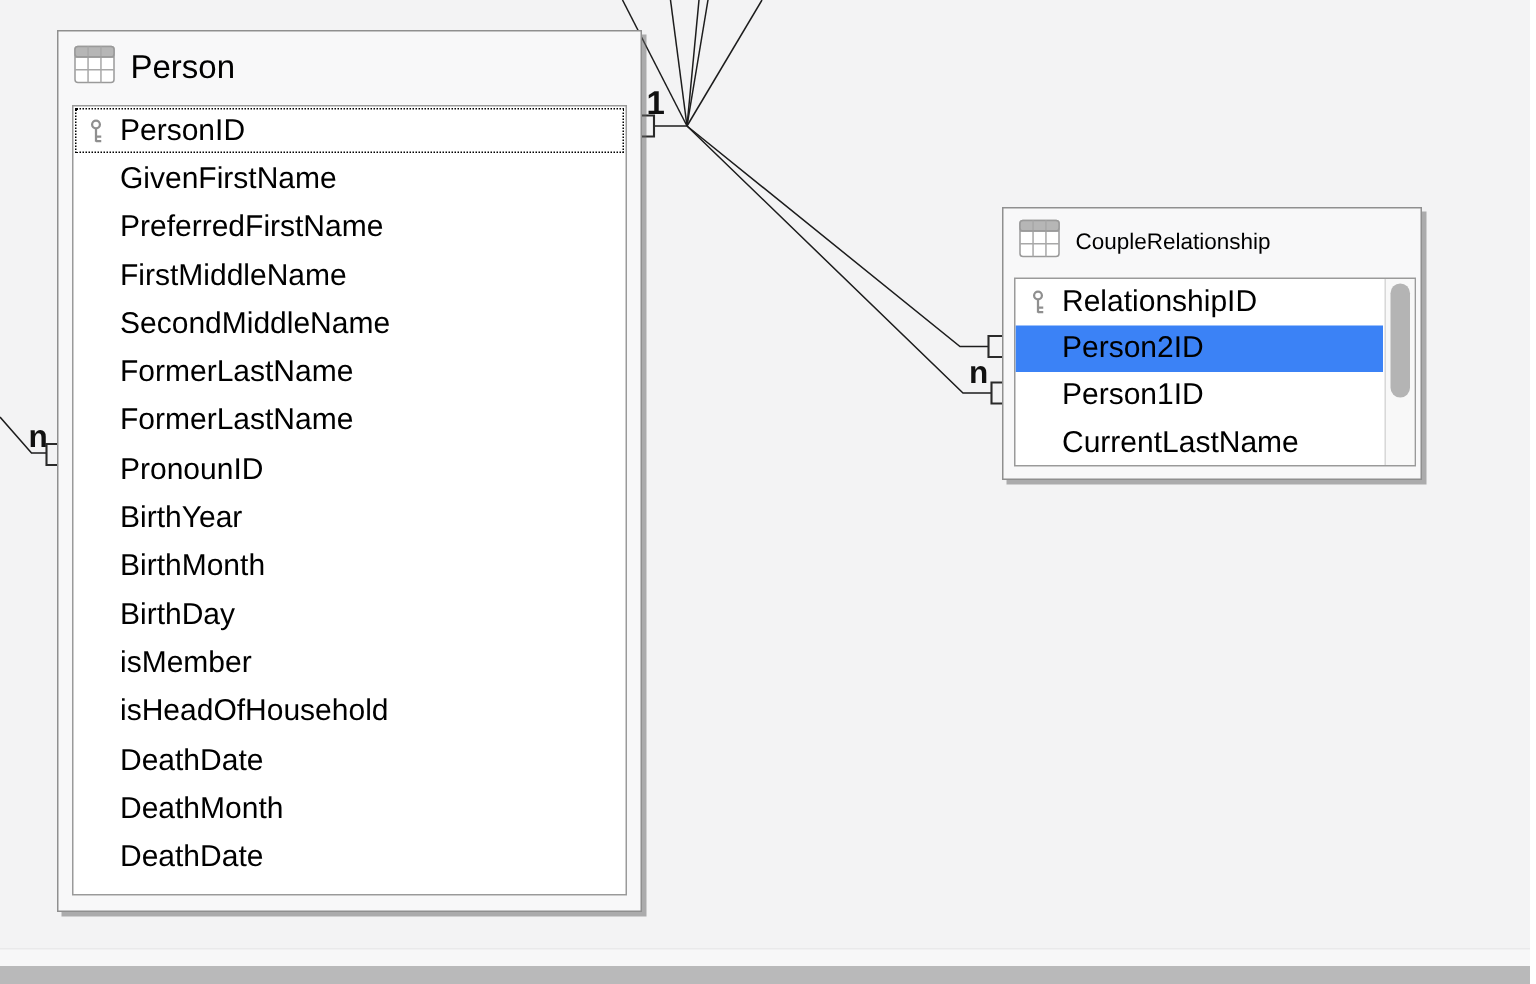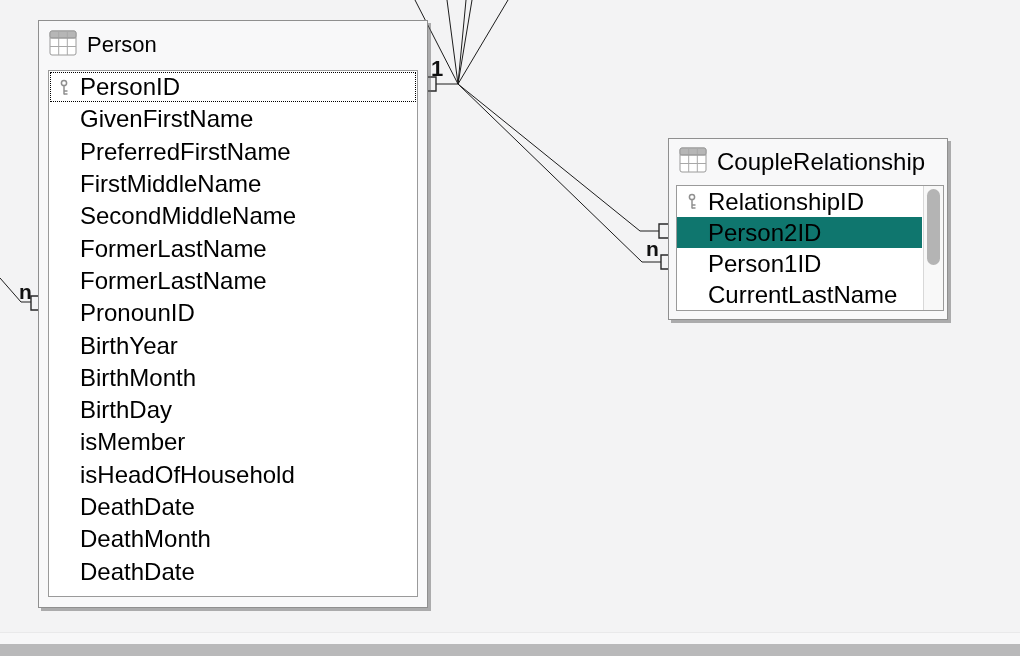"PersonID" .frow { font-size: 24px -> 20px }
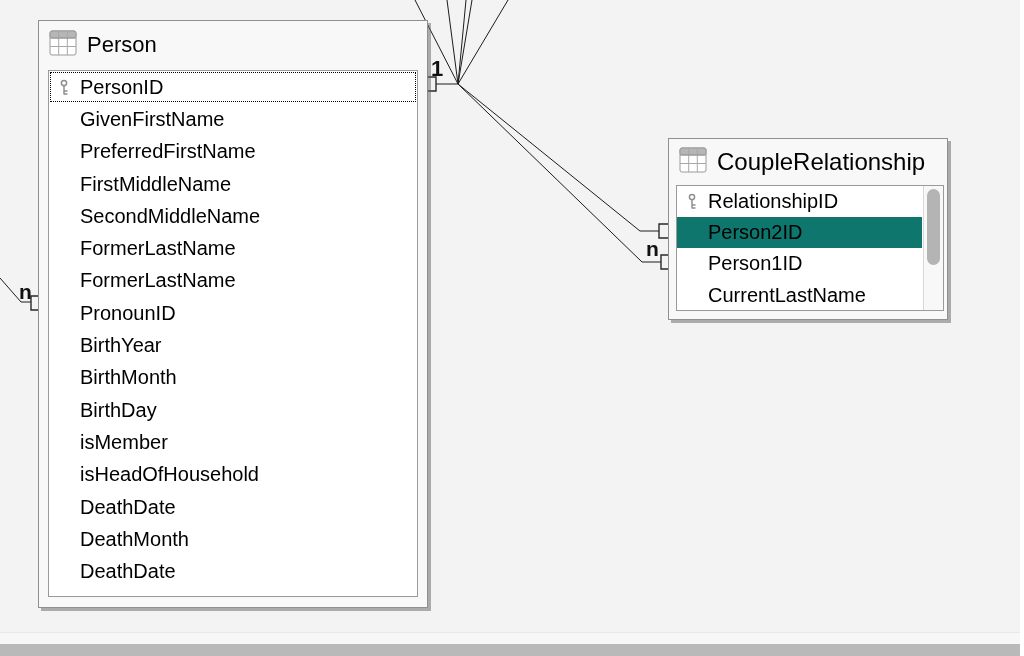"CoupleRelationship" #couple-table .ttitle { font-size: 24px -> 15px }
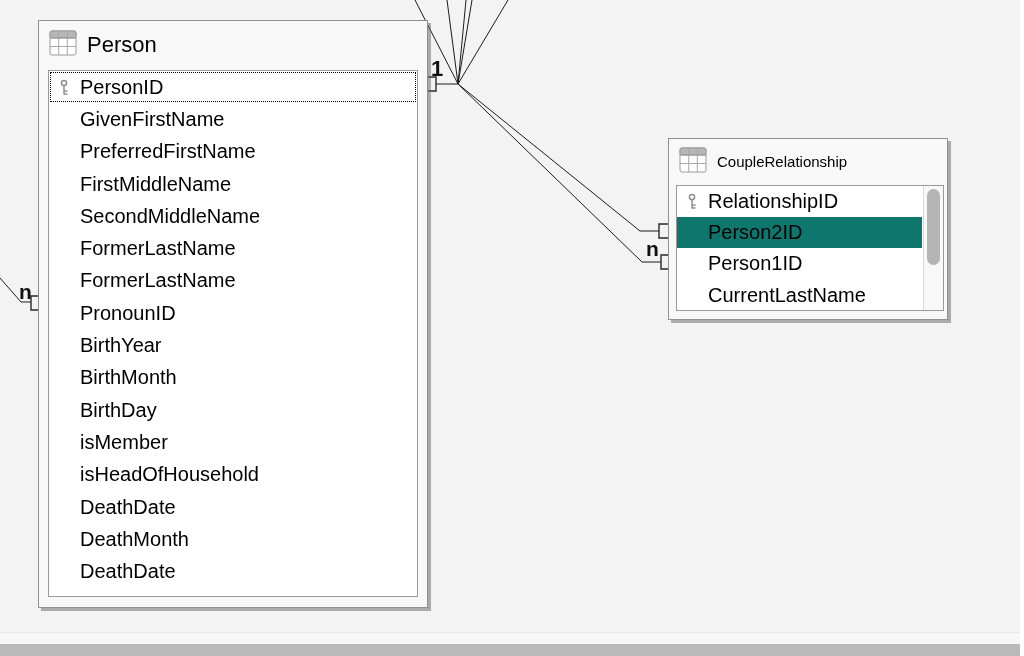"Person2ID" .selected-row { background: #0f766e -> #3b82f6 }
